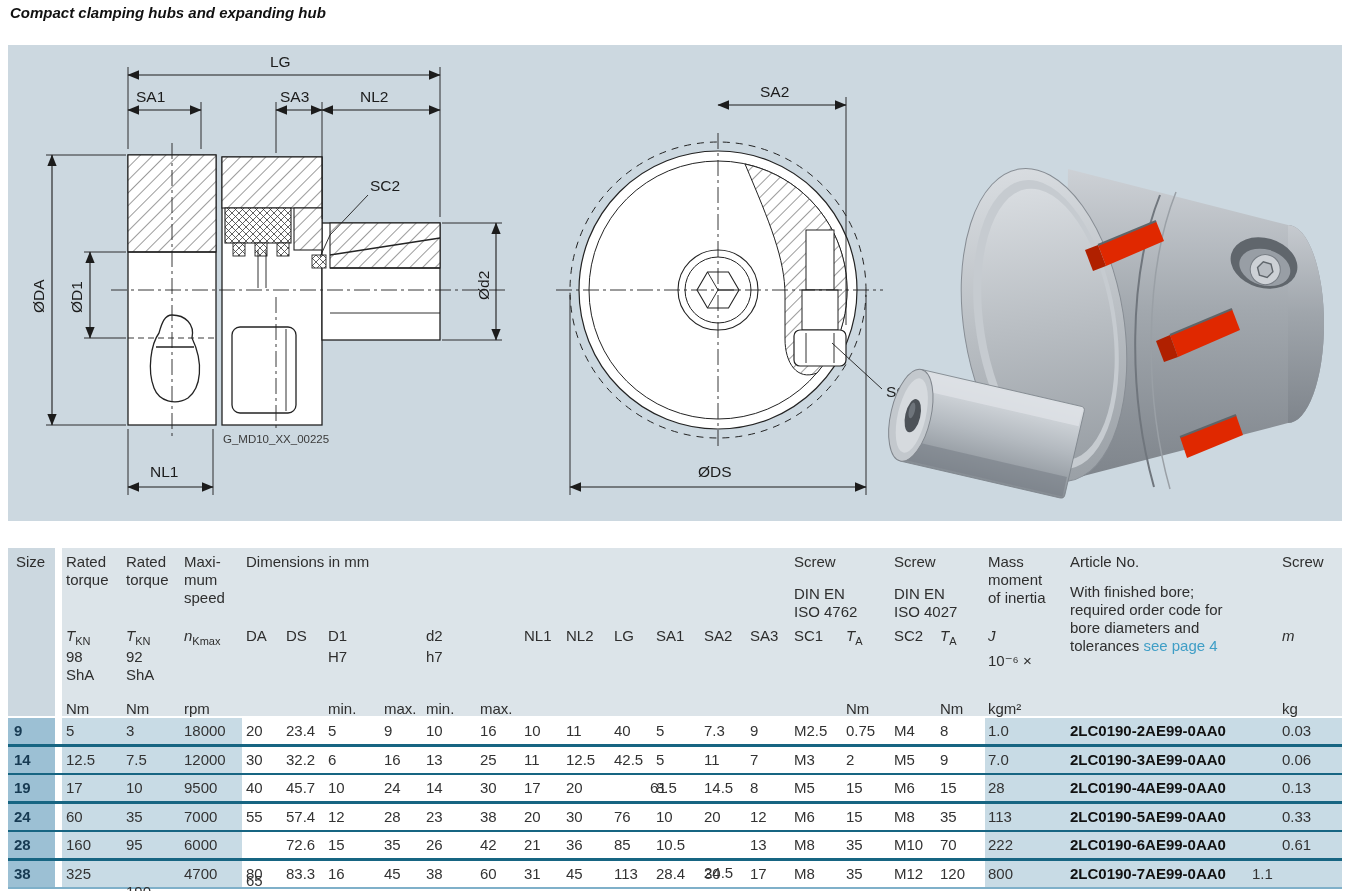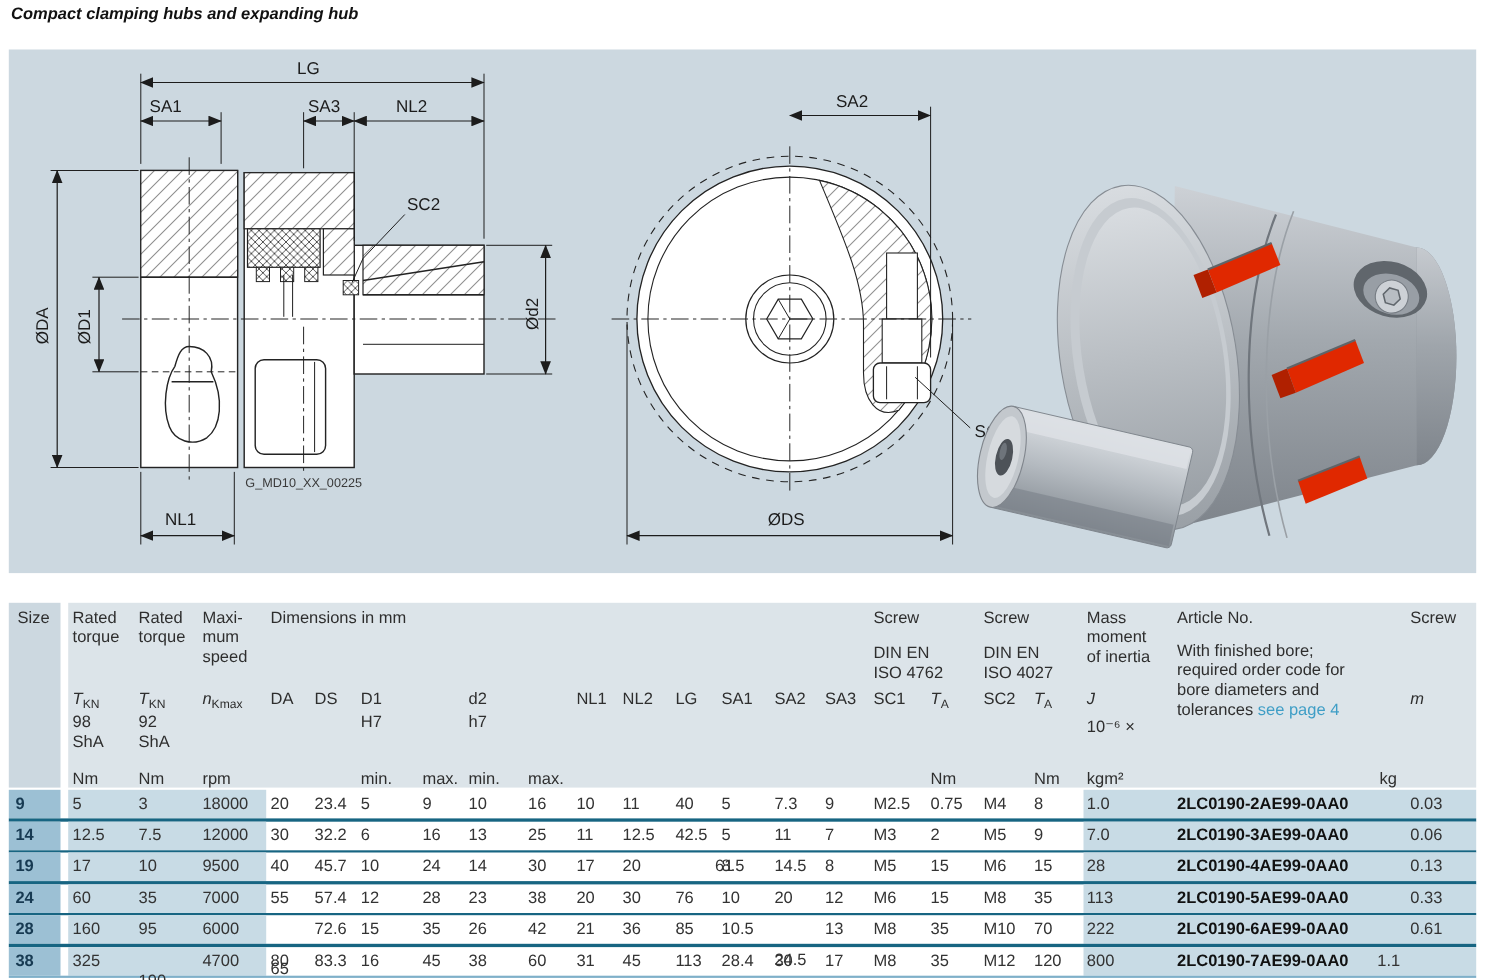"kg" span.hc { left: 1246px -> 1274px }
